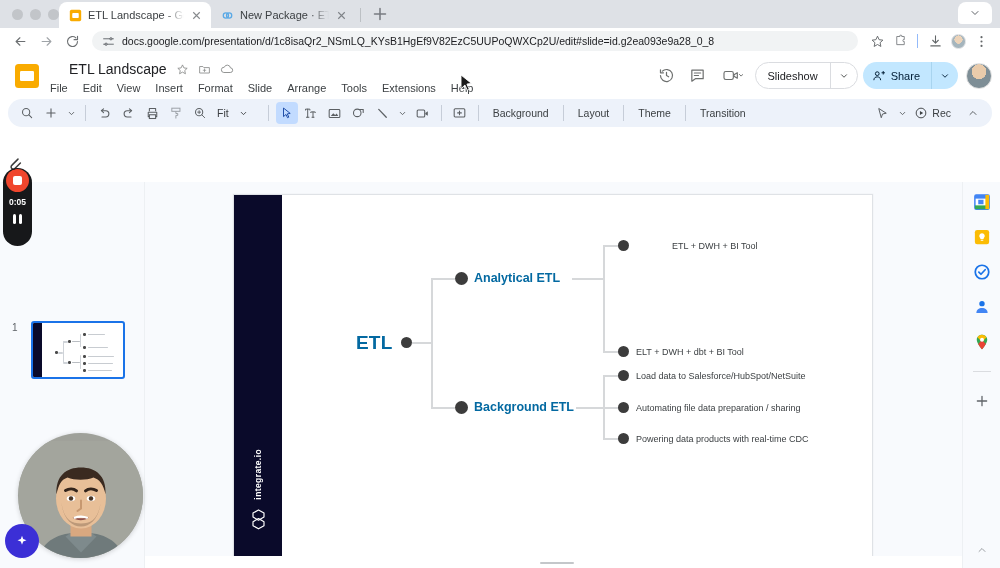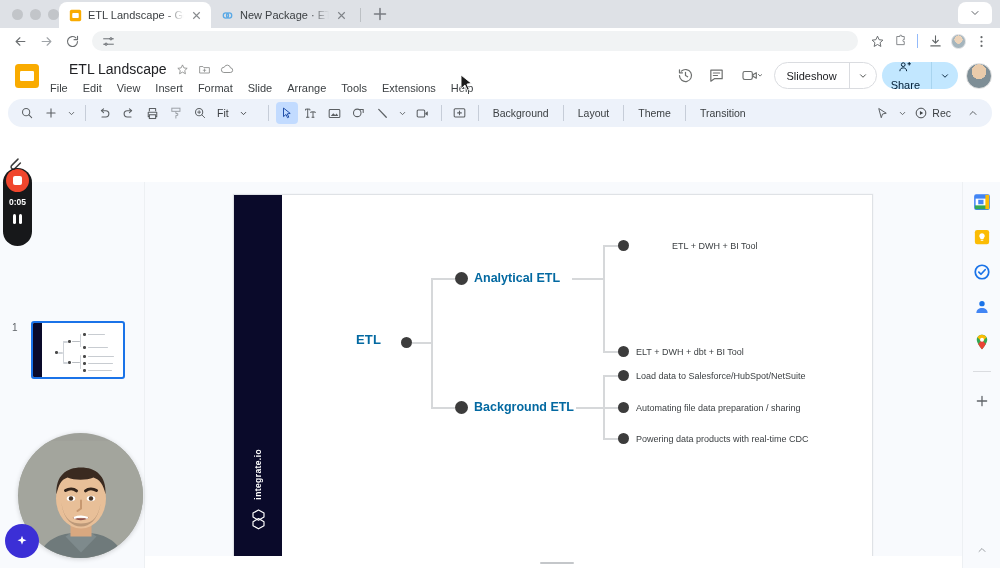"docs.google.com/presentation/d/1c8isaQr2" span.omni-text { html: none -> <span>docs.google.com/presentation/d/1c8isaQr2_NSmLQ_KYsB1HgEf9V82EzC5UUPoQWXCp2U/edit#slide=id.g2ea093e9a28_0_8</span> }
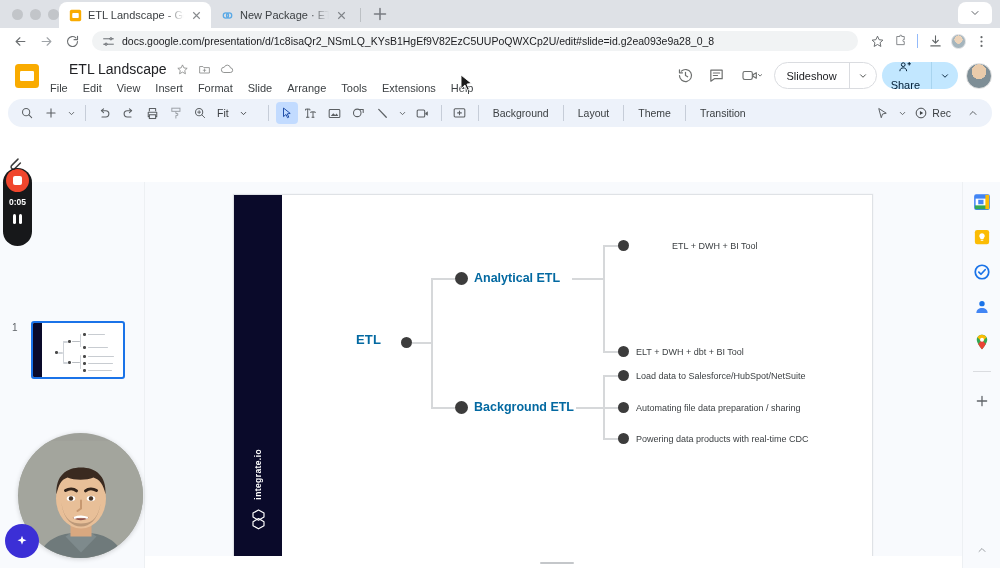"Share" .share-label { flex-direction: column -> none }
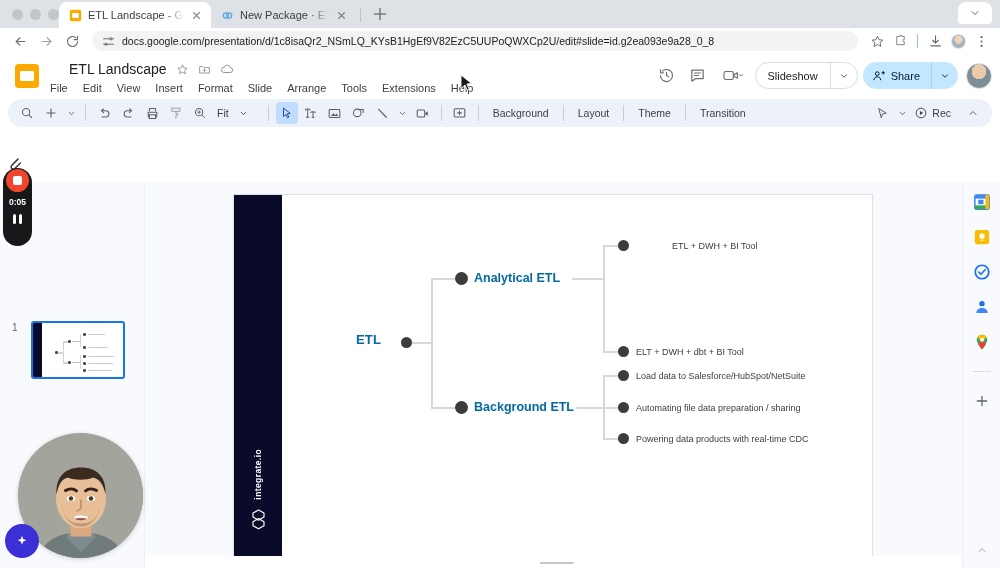"ETL" .lvl1-label { font-size: 13px -> 19px }
